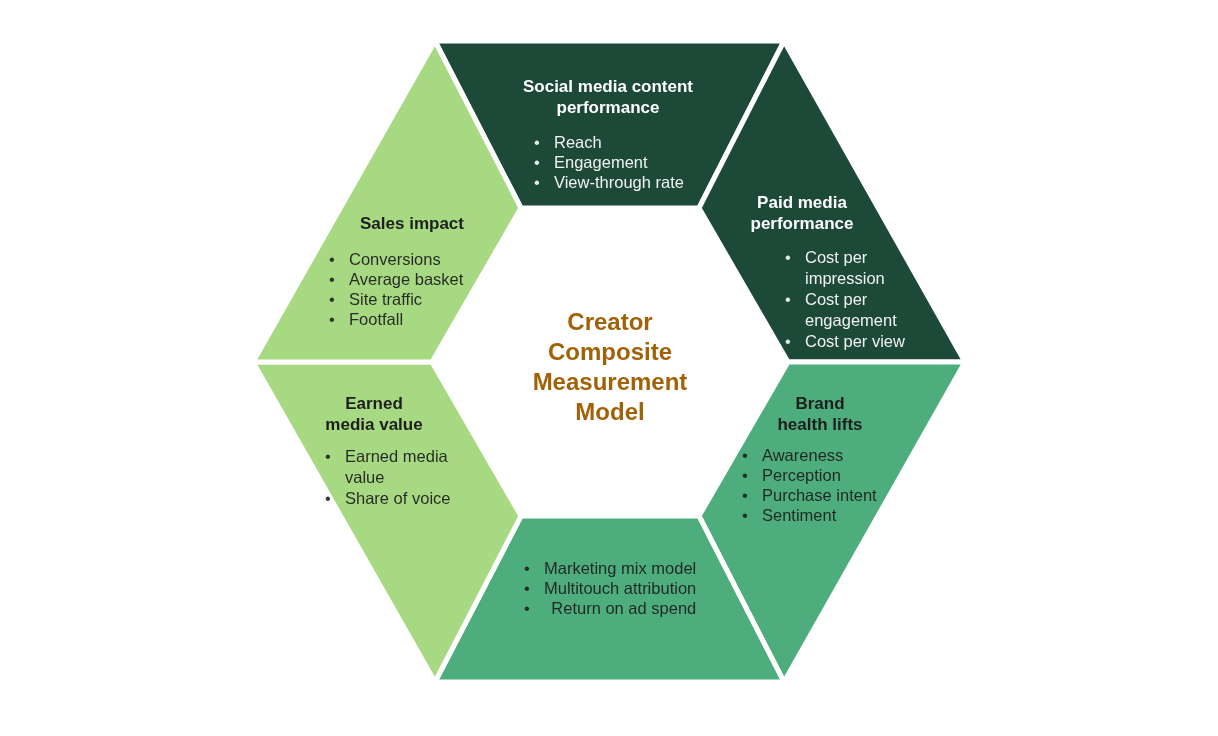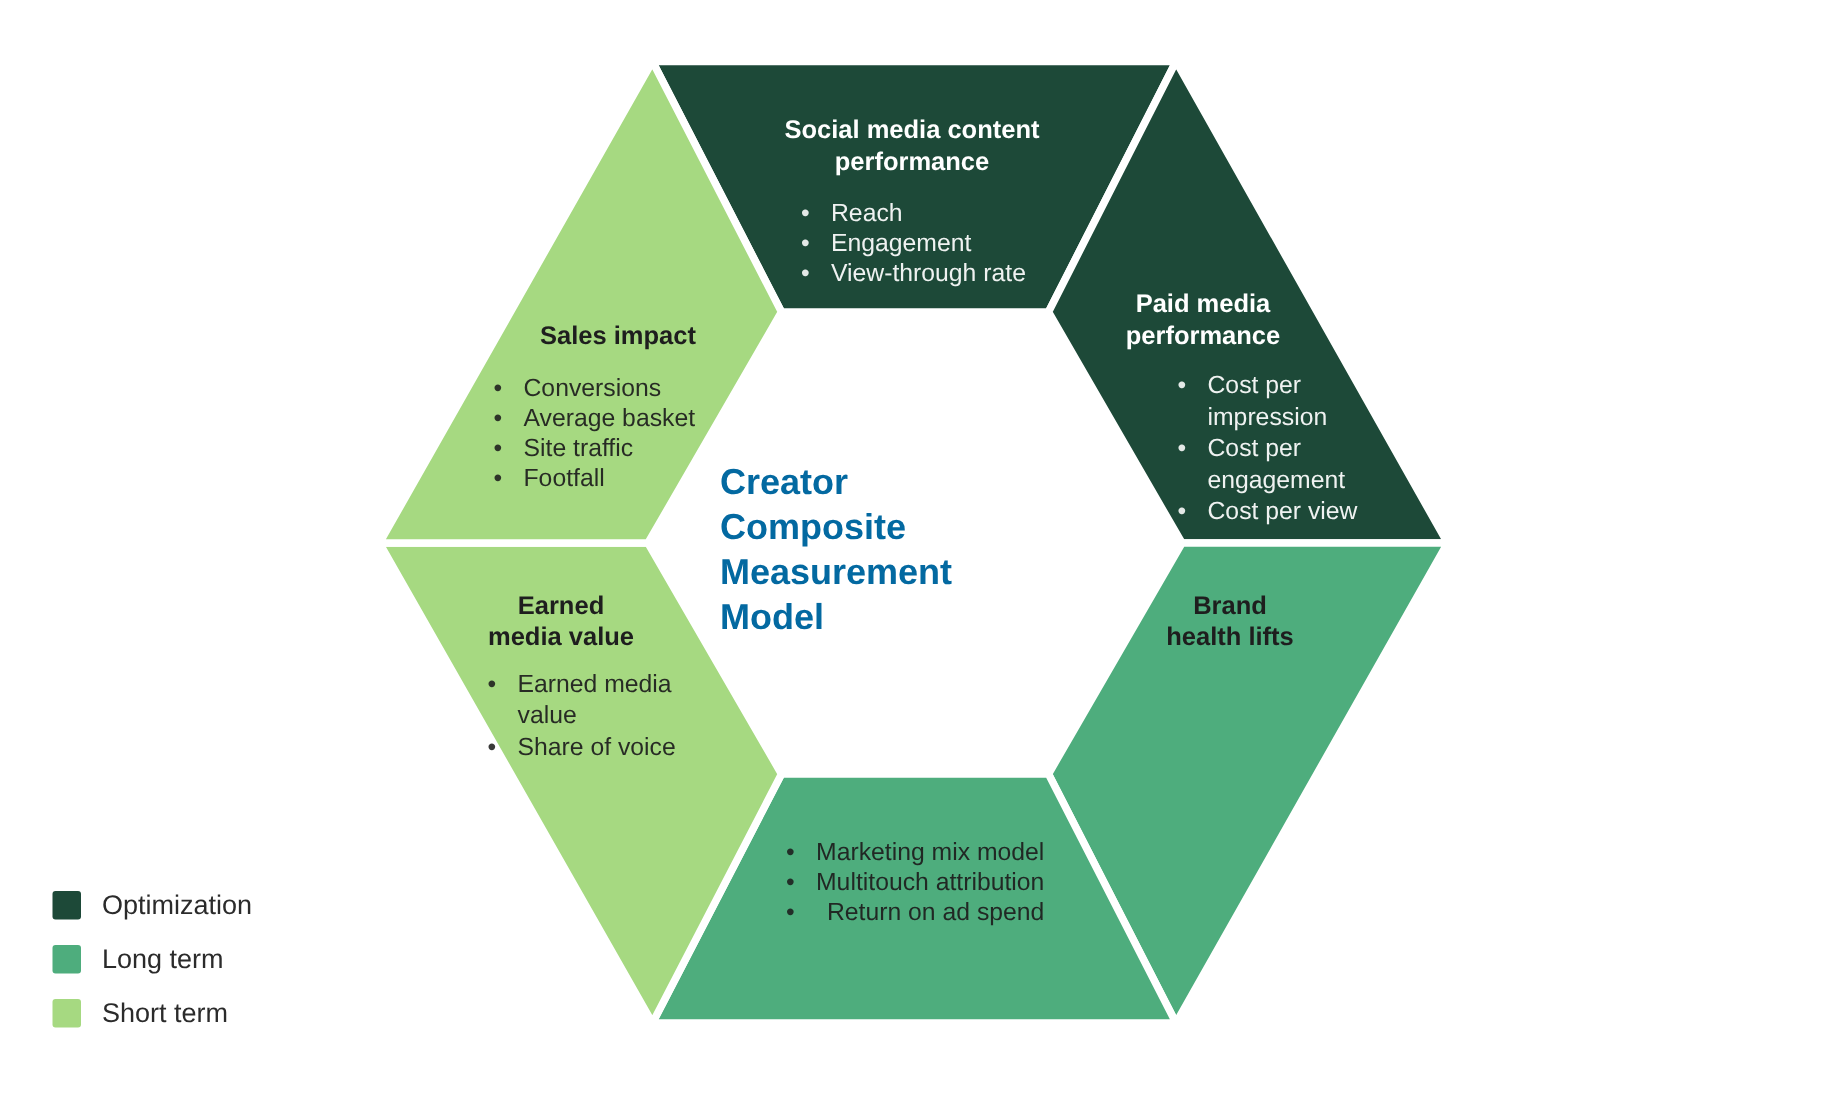"Creator" .center-title { color: #0369a1 -> #a16207; text-align: none -> center }
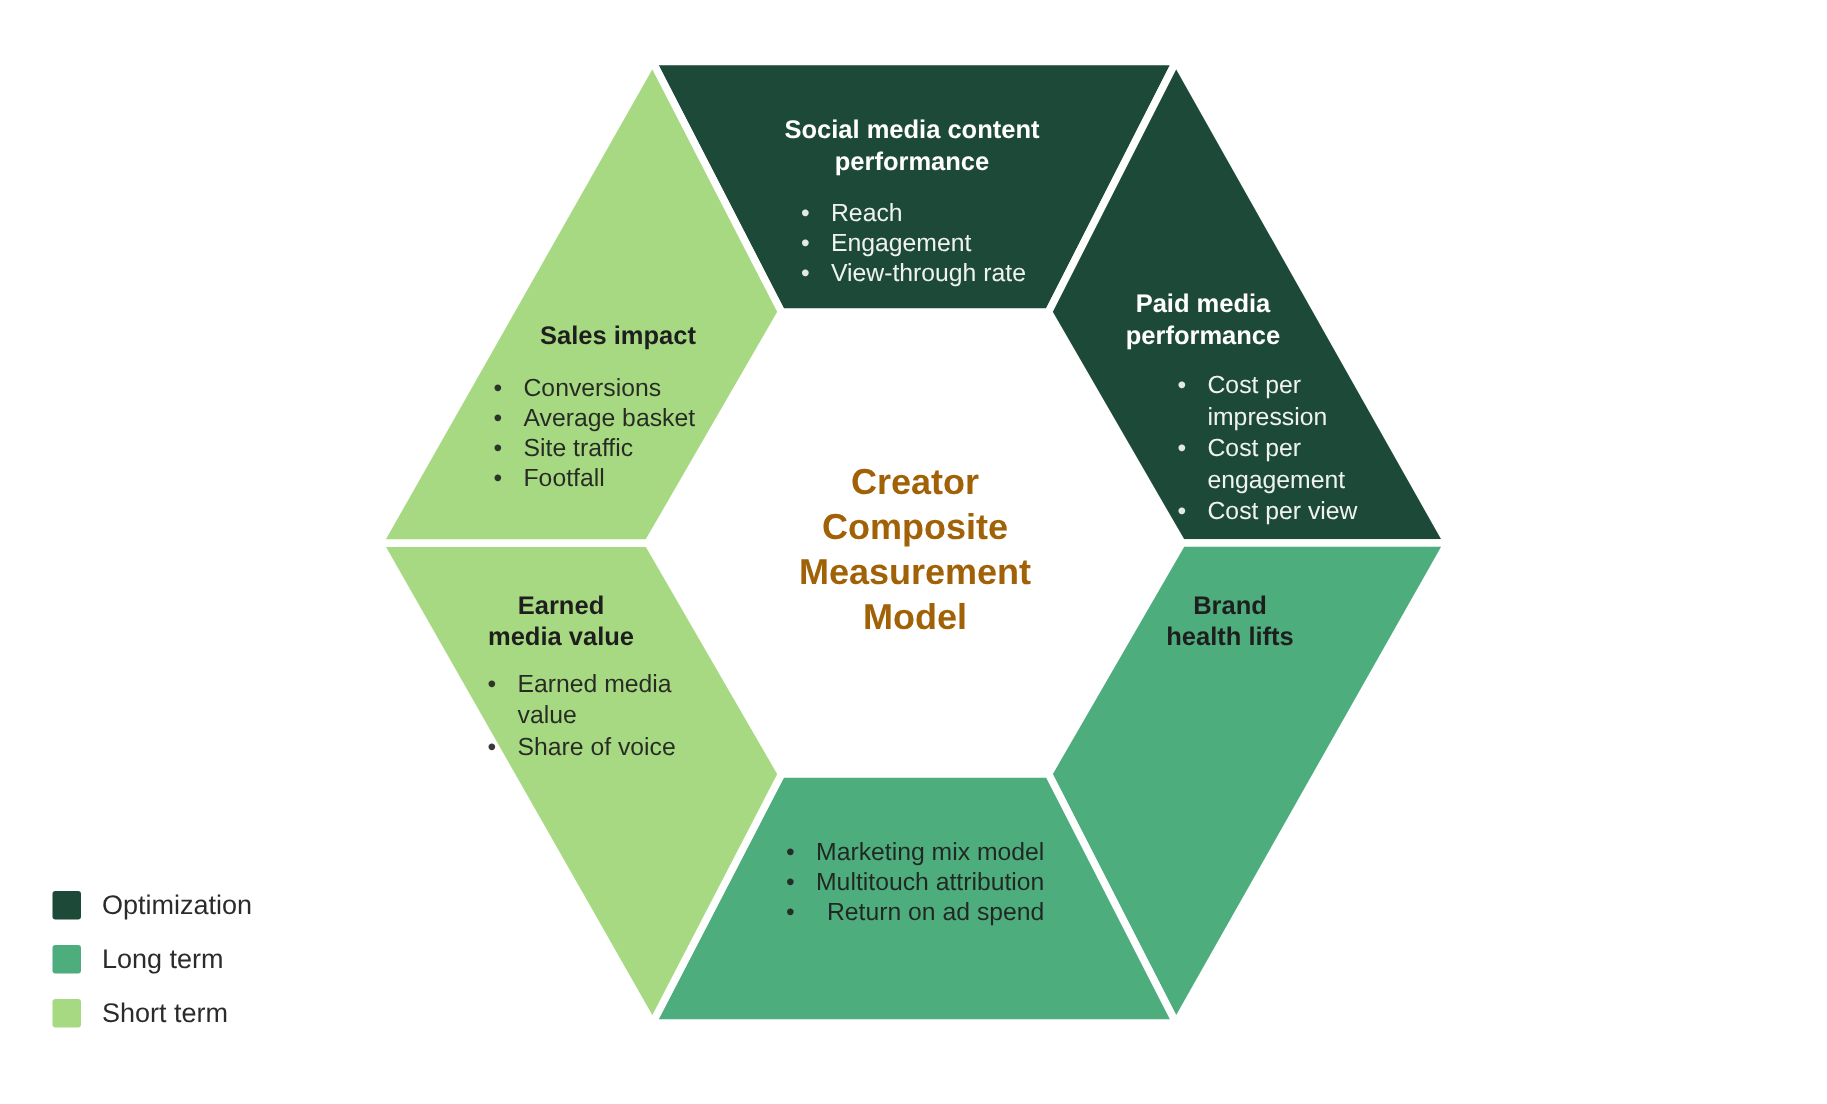"Awareness" ul.seg-list { html: none -> <ul> <li>Awareness</li> <li>Perception</li> <li>Purchase intent</li> <li>Sentiment</li> </ul> }
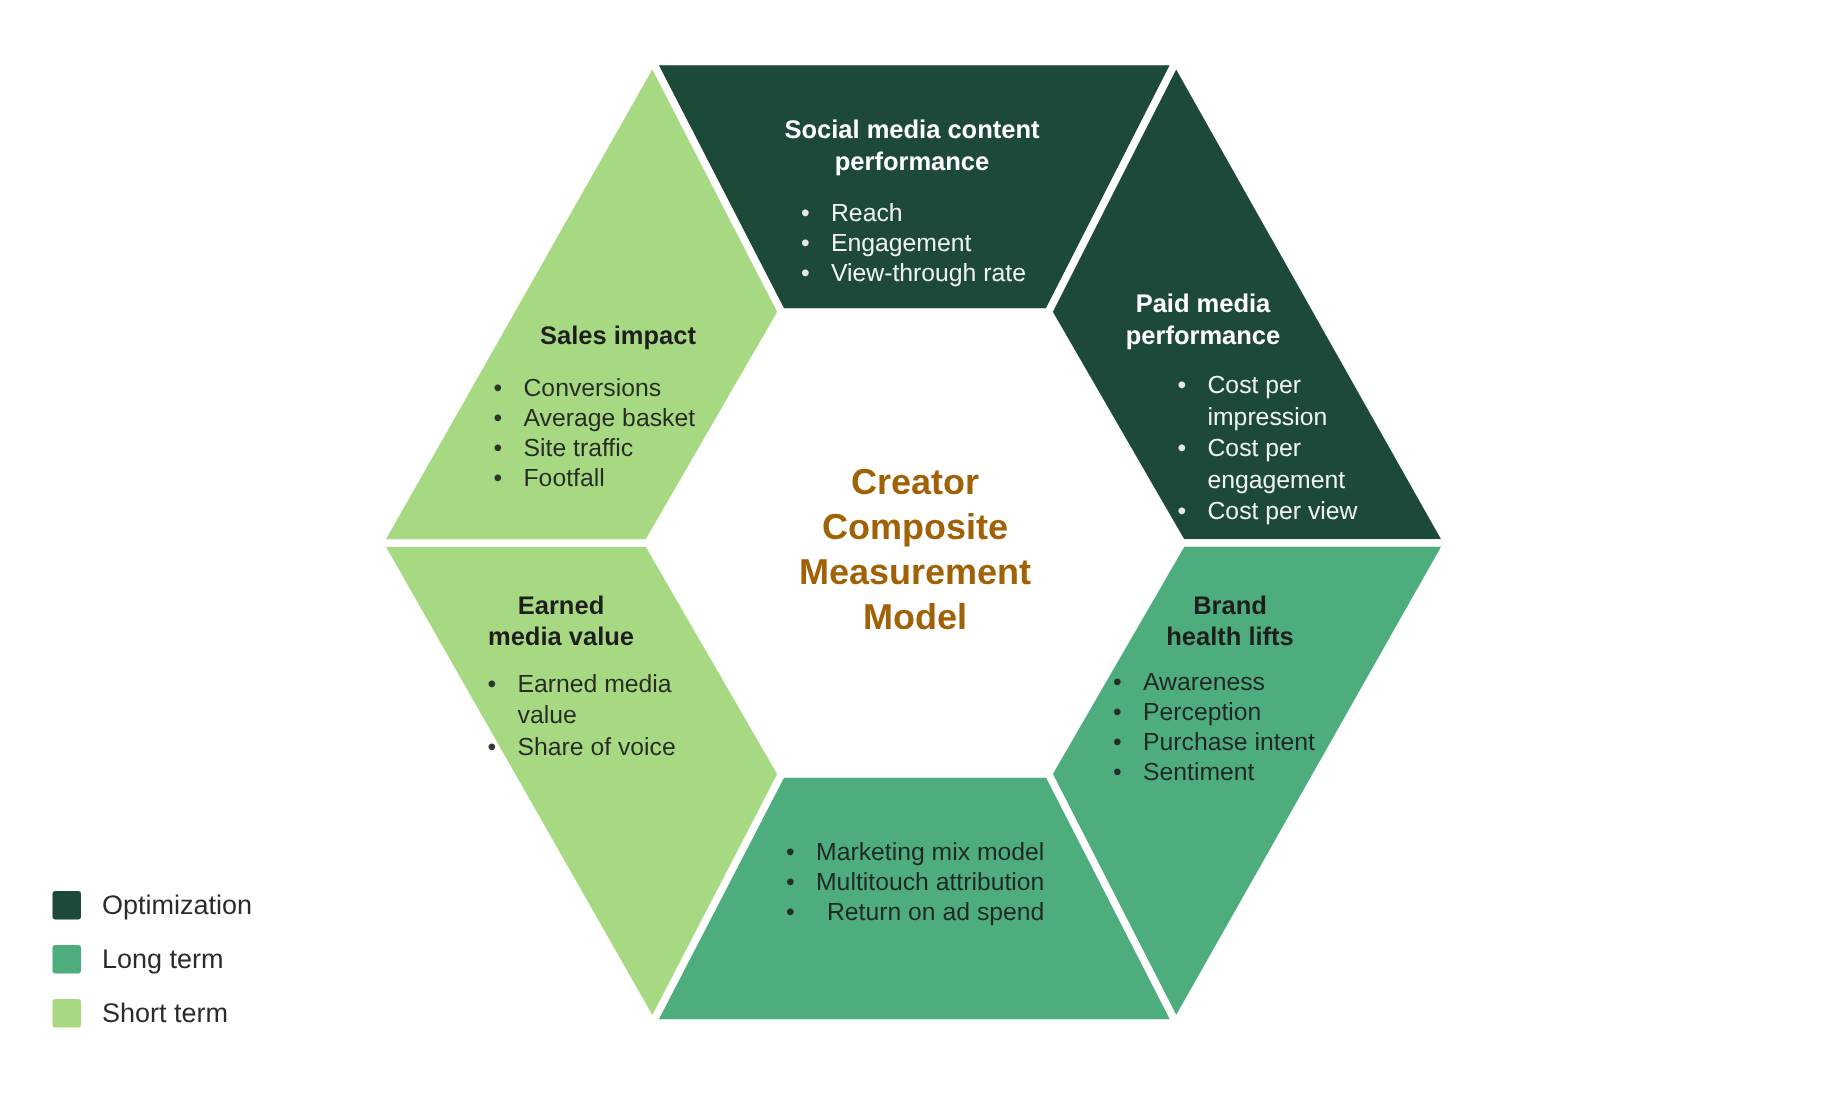"Optimization" div.legend { html: <div> <div> <span></span> <span>Optimization</span> </div> <div> <span></span> <span>Long term</span> </div> <div> <span></span> <span>Short term</span> </div> </div> -> none }
